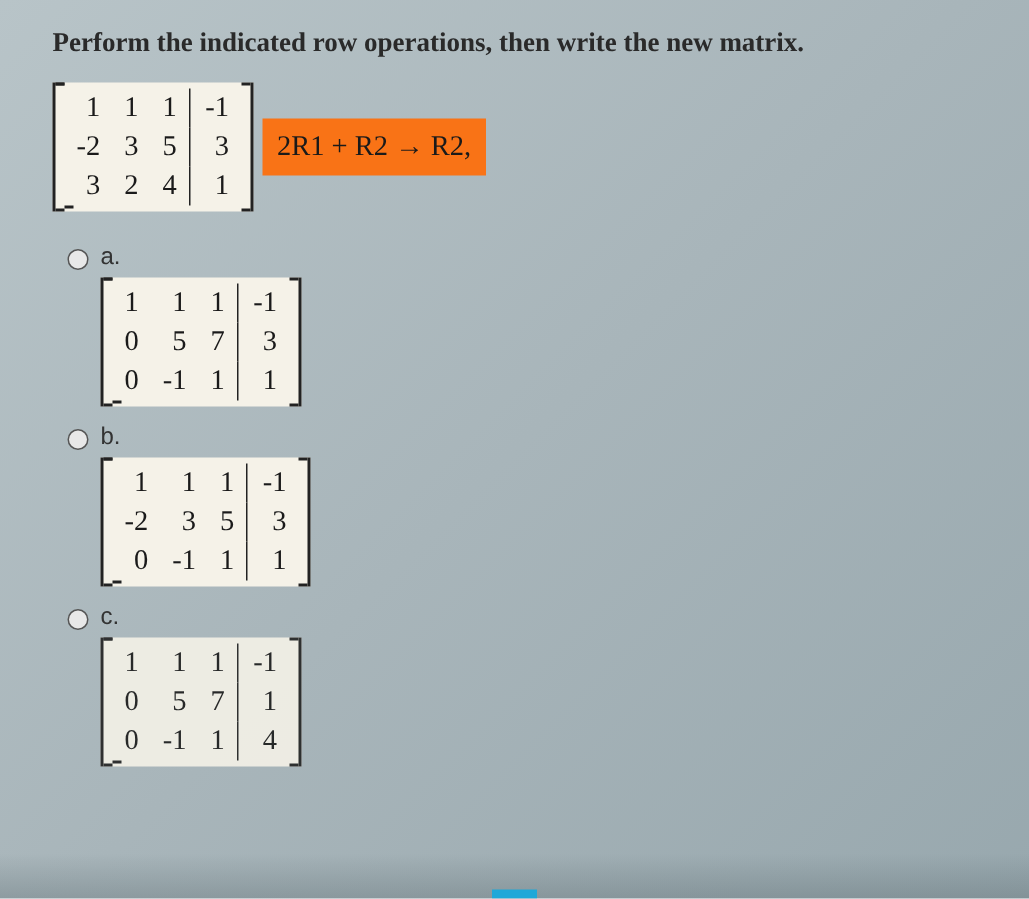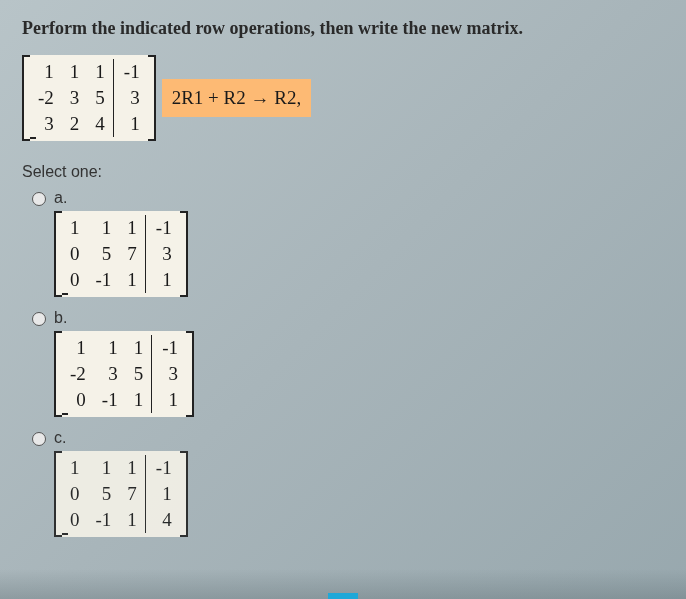"Perform the indicated row operations," .page { padding: 18px 22px -> 18px 35px }
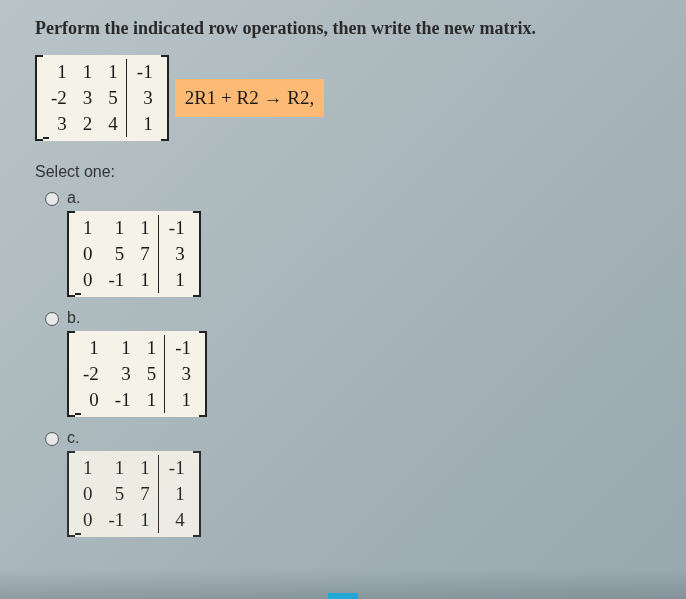"2R1 + R2 → R2," .ops { background: #fdba74 -> #f97316 }
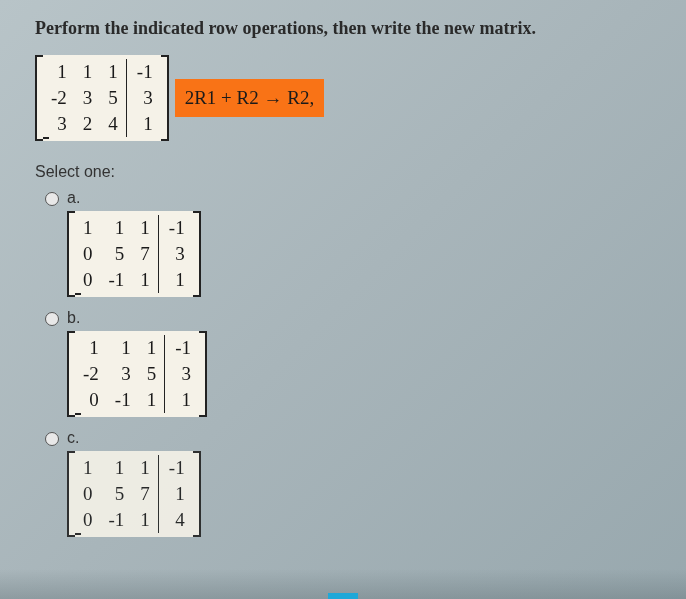"Select one:" div.select-label { html: <div>Select one:</div> -> none }
